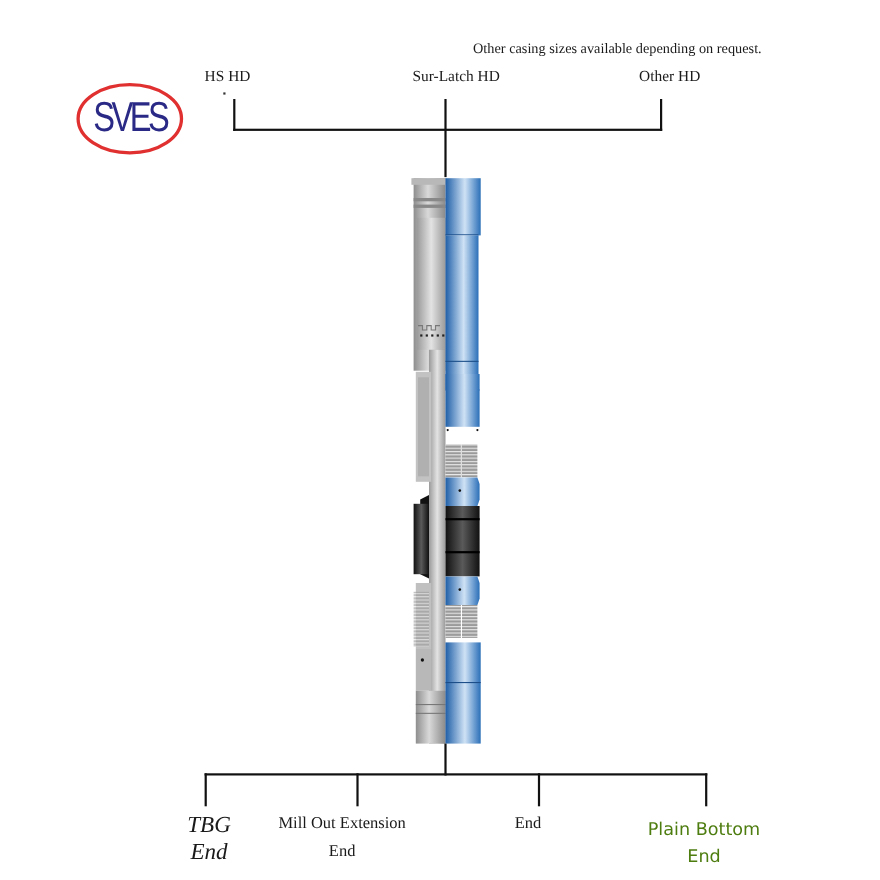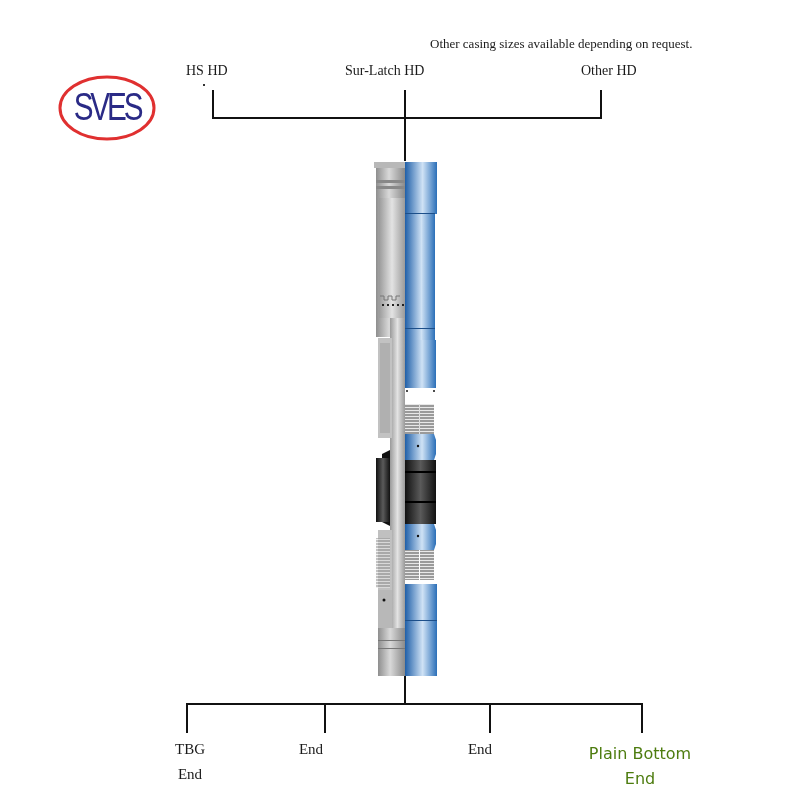"Sur-Latch HD" div.abs { left: 345px -> 375px }
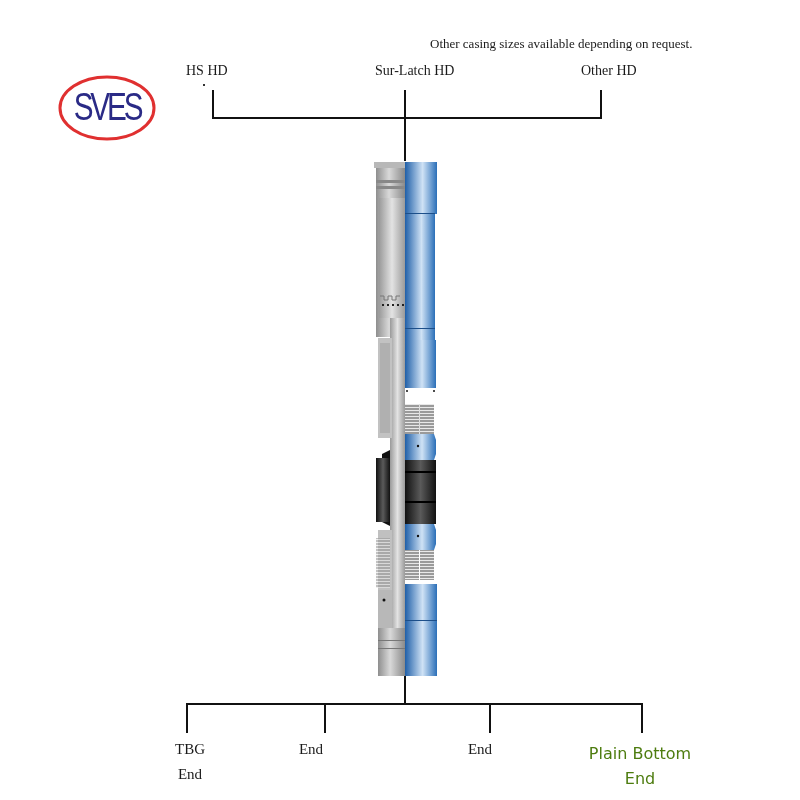"SVES" div.abs { left: 57px -> 68px }
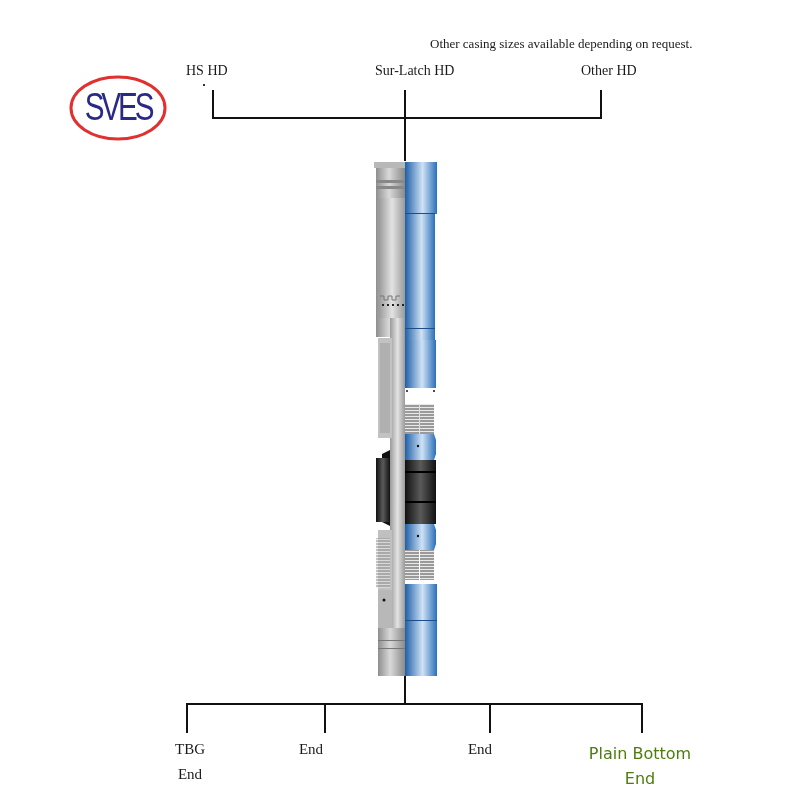"TBG" div.label-block { font-size: 15px -> 21px; font-style: none -> italic }
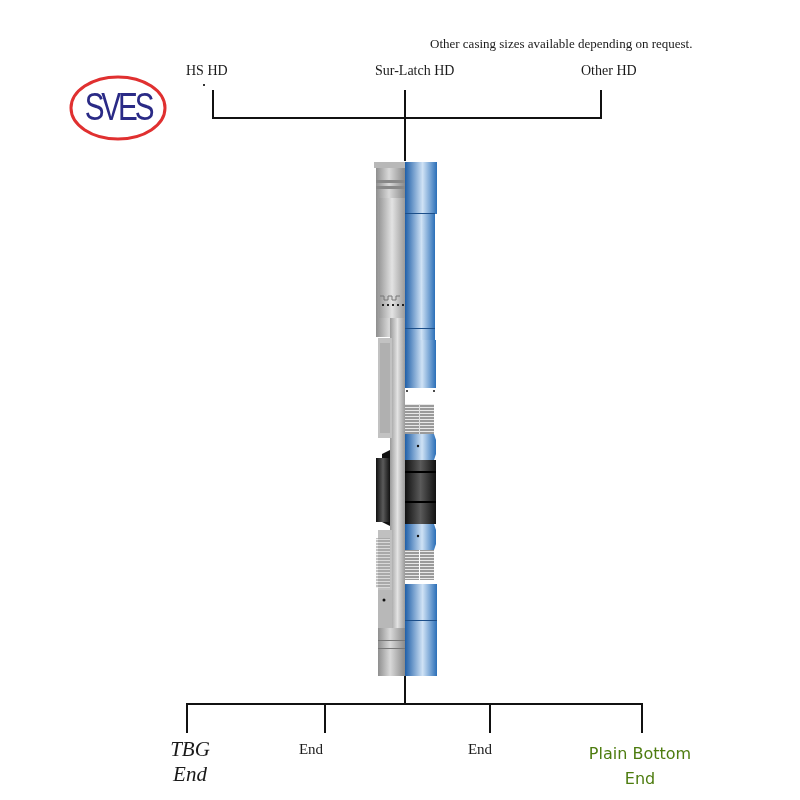"Mill Out Extension" div { html: none -> <div>Mill Out Extension</div> }
